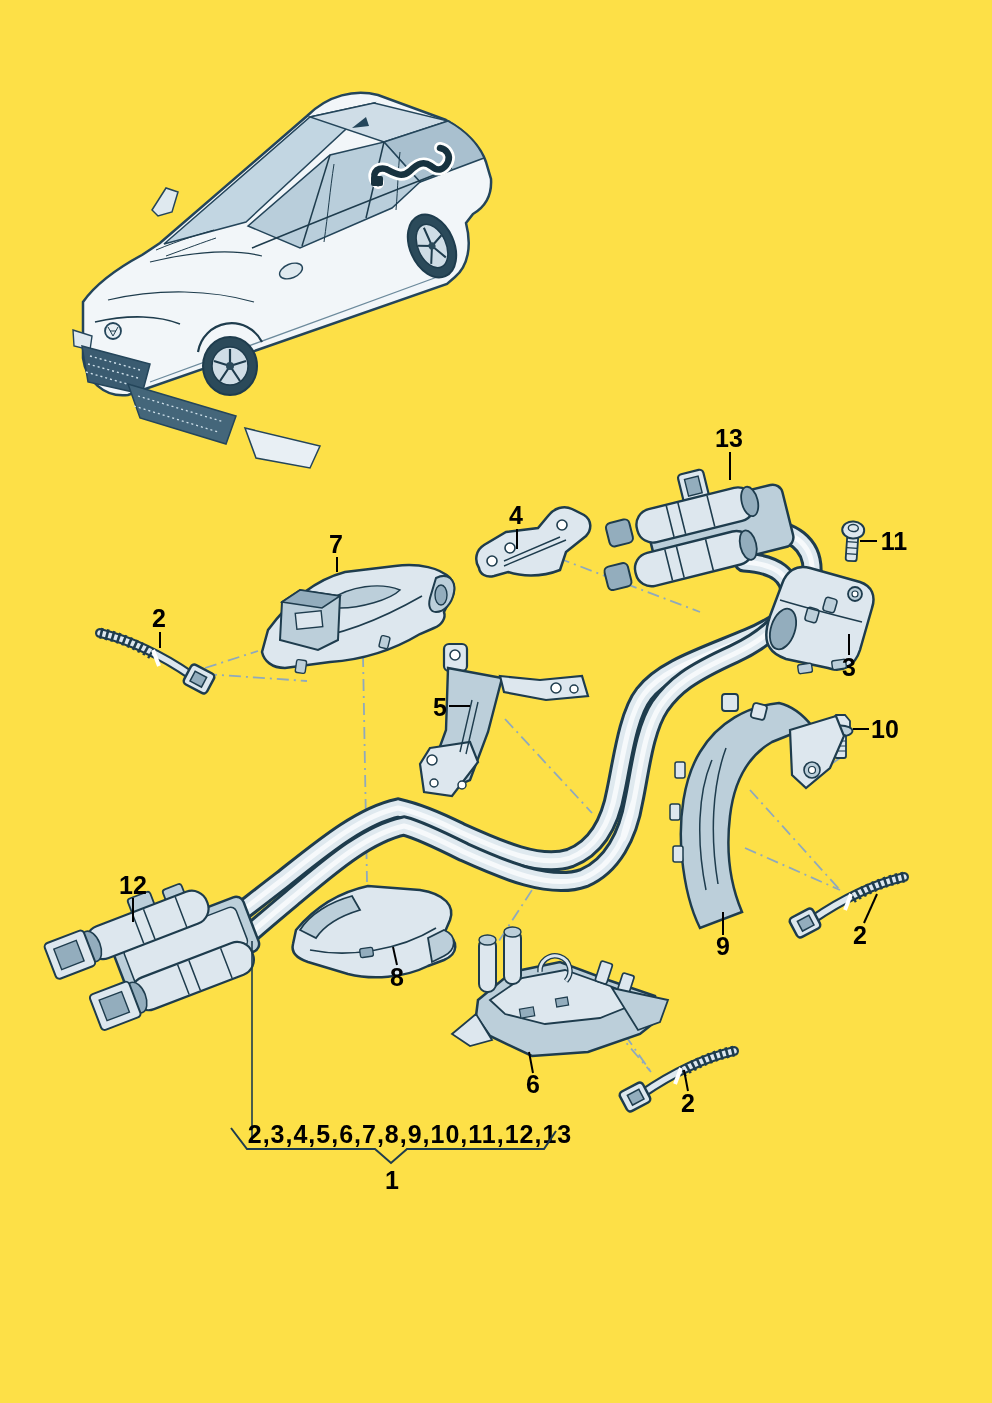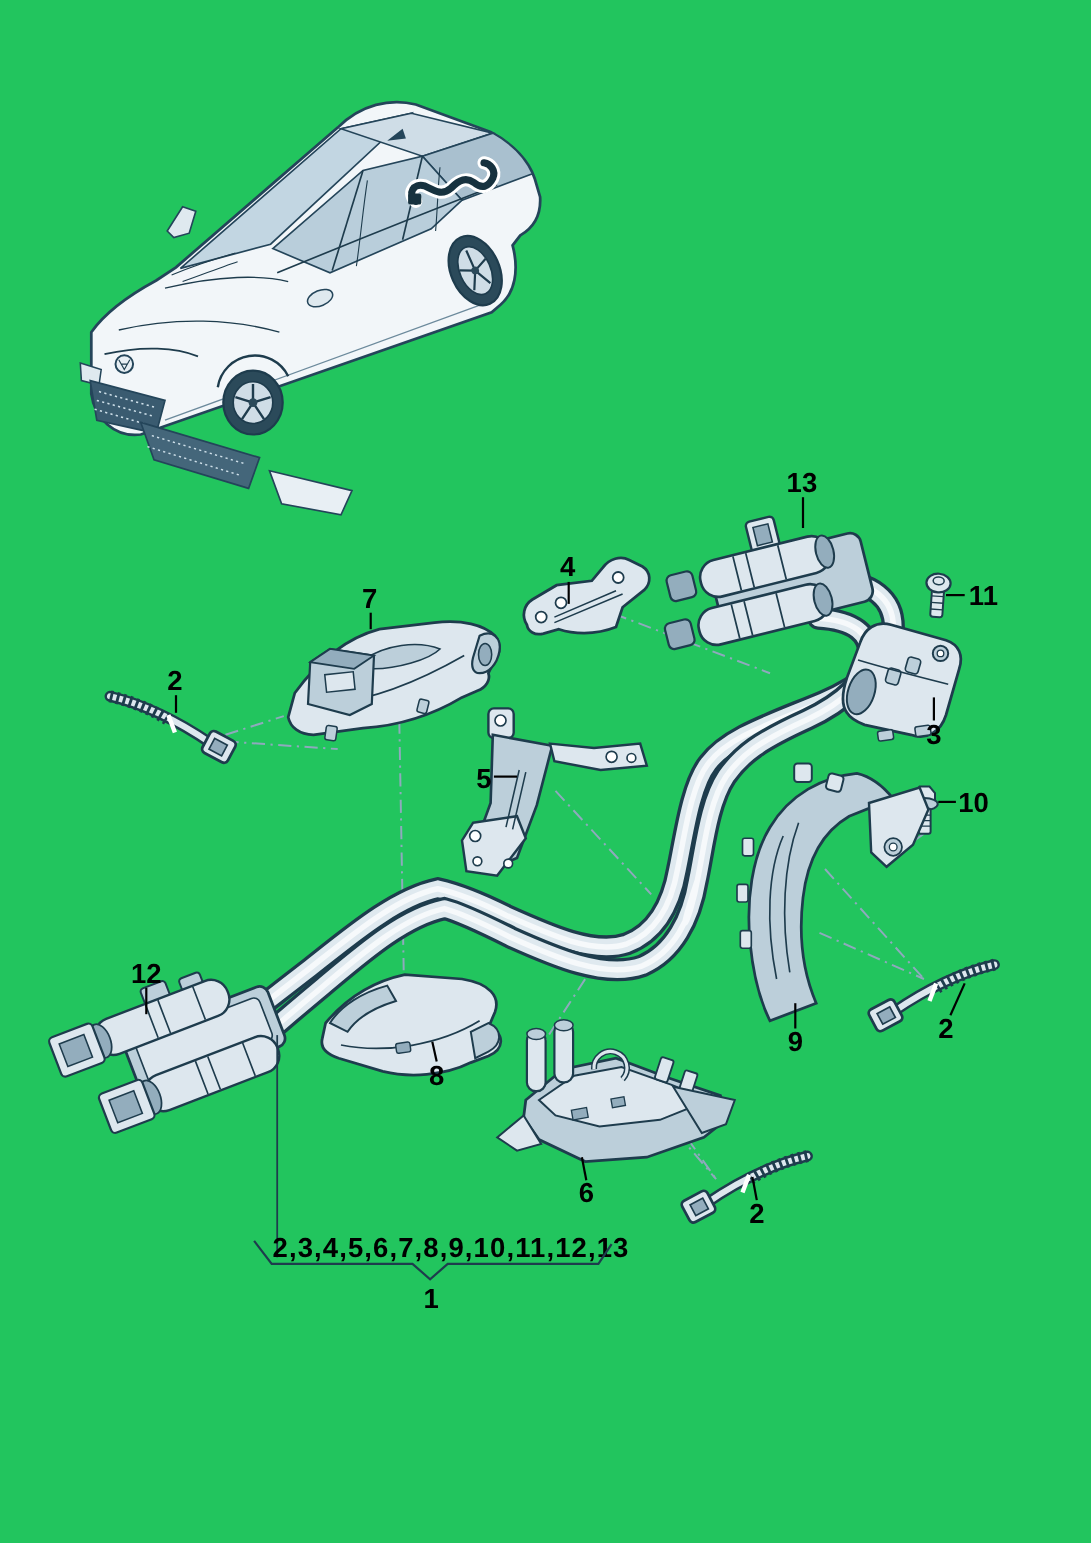"13" .stage { background: #22c55e -> #fde047 }
